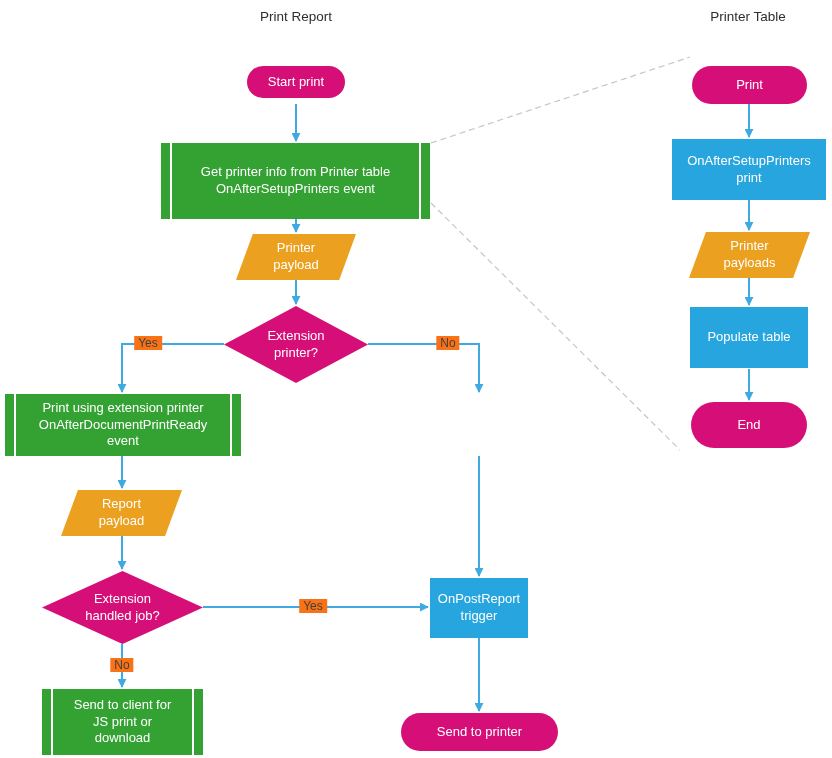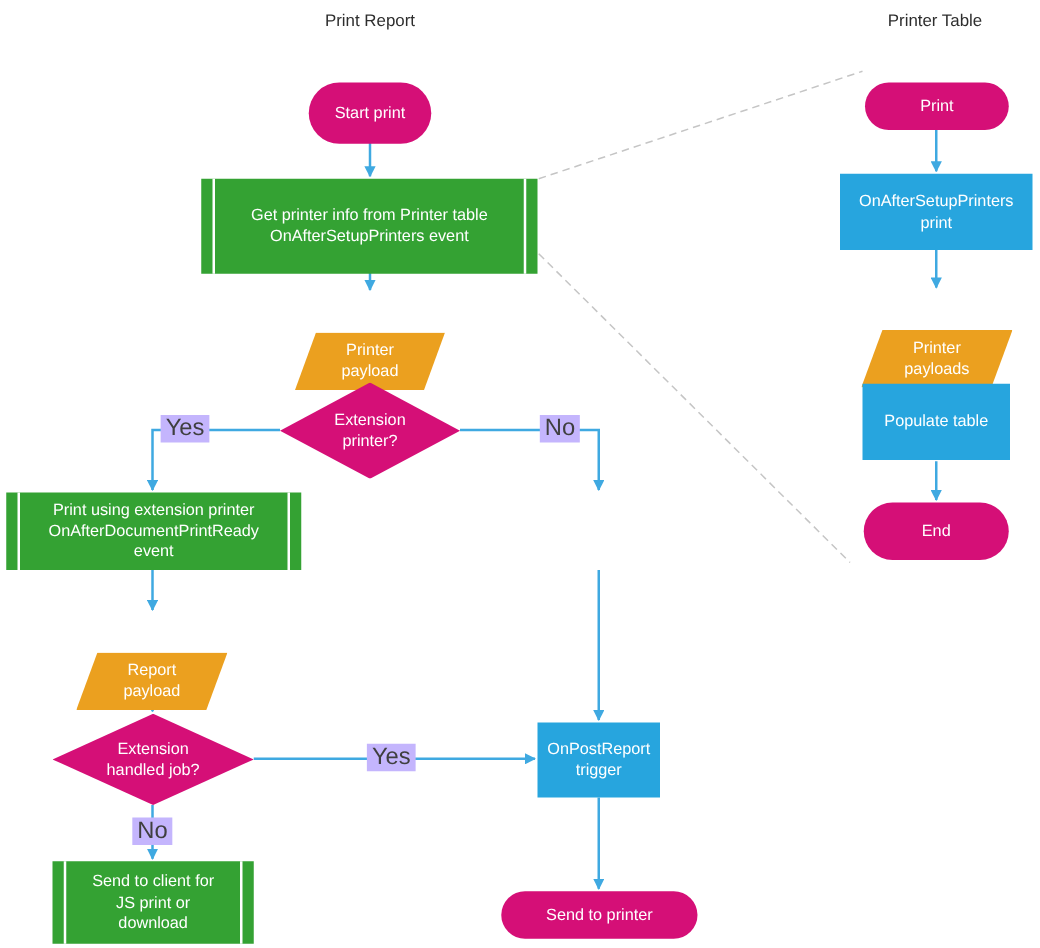"Start print" div.node { height: 49px -> 32px }
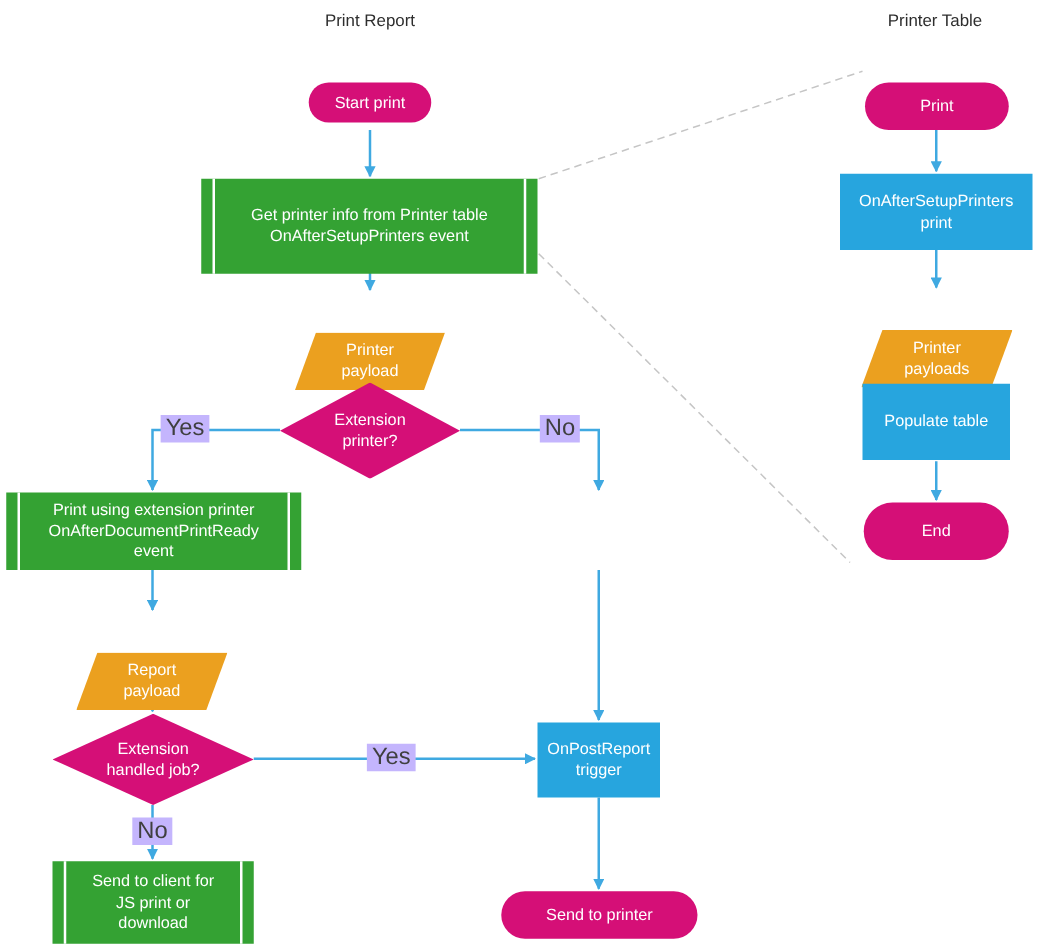"Printer" .data-shape { margin-top: 32px -> none }
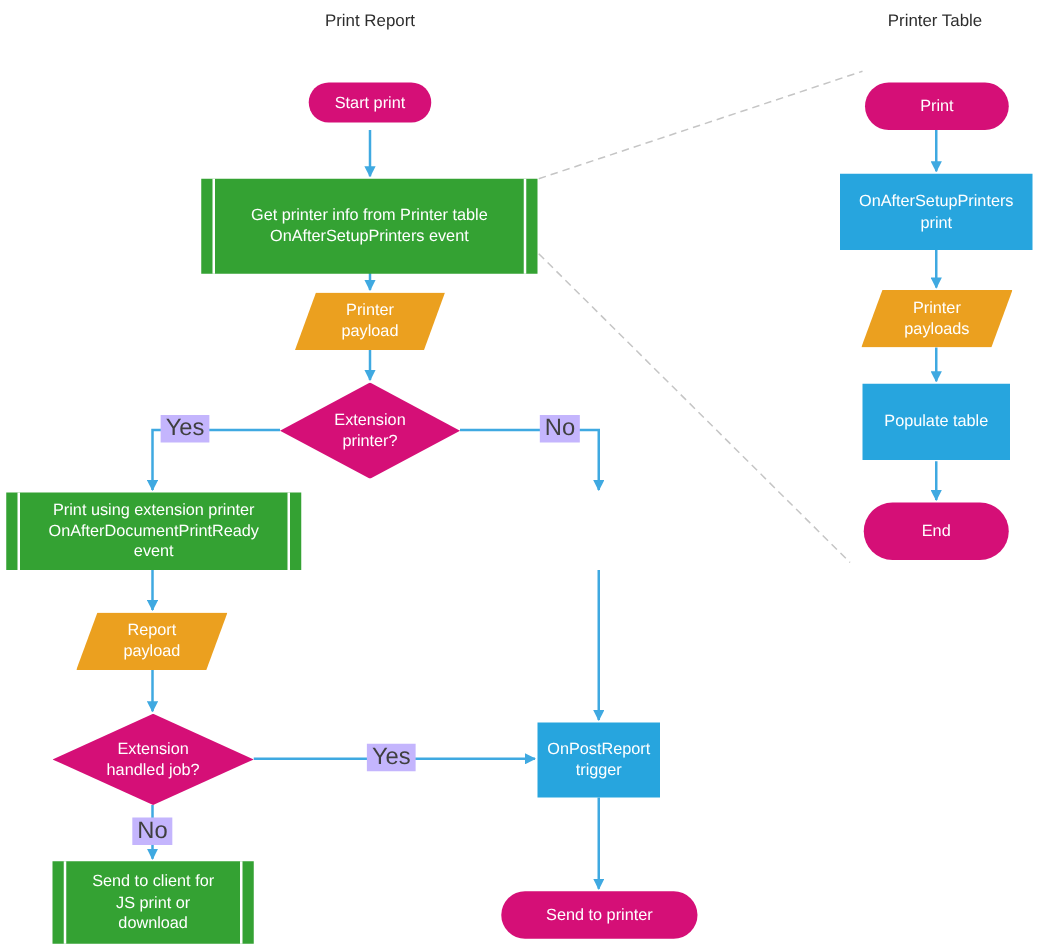"Yes" .branch-label { background: #c4b5fd -> #f97316; font-size: 19px -> 12px }
